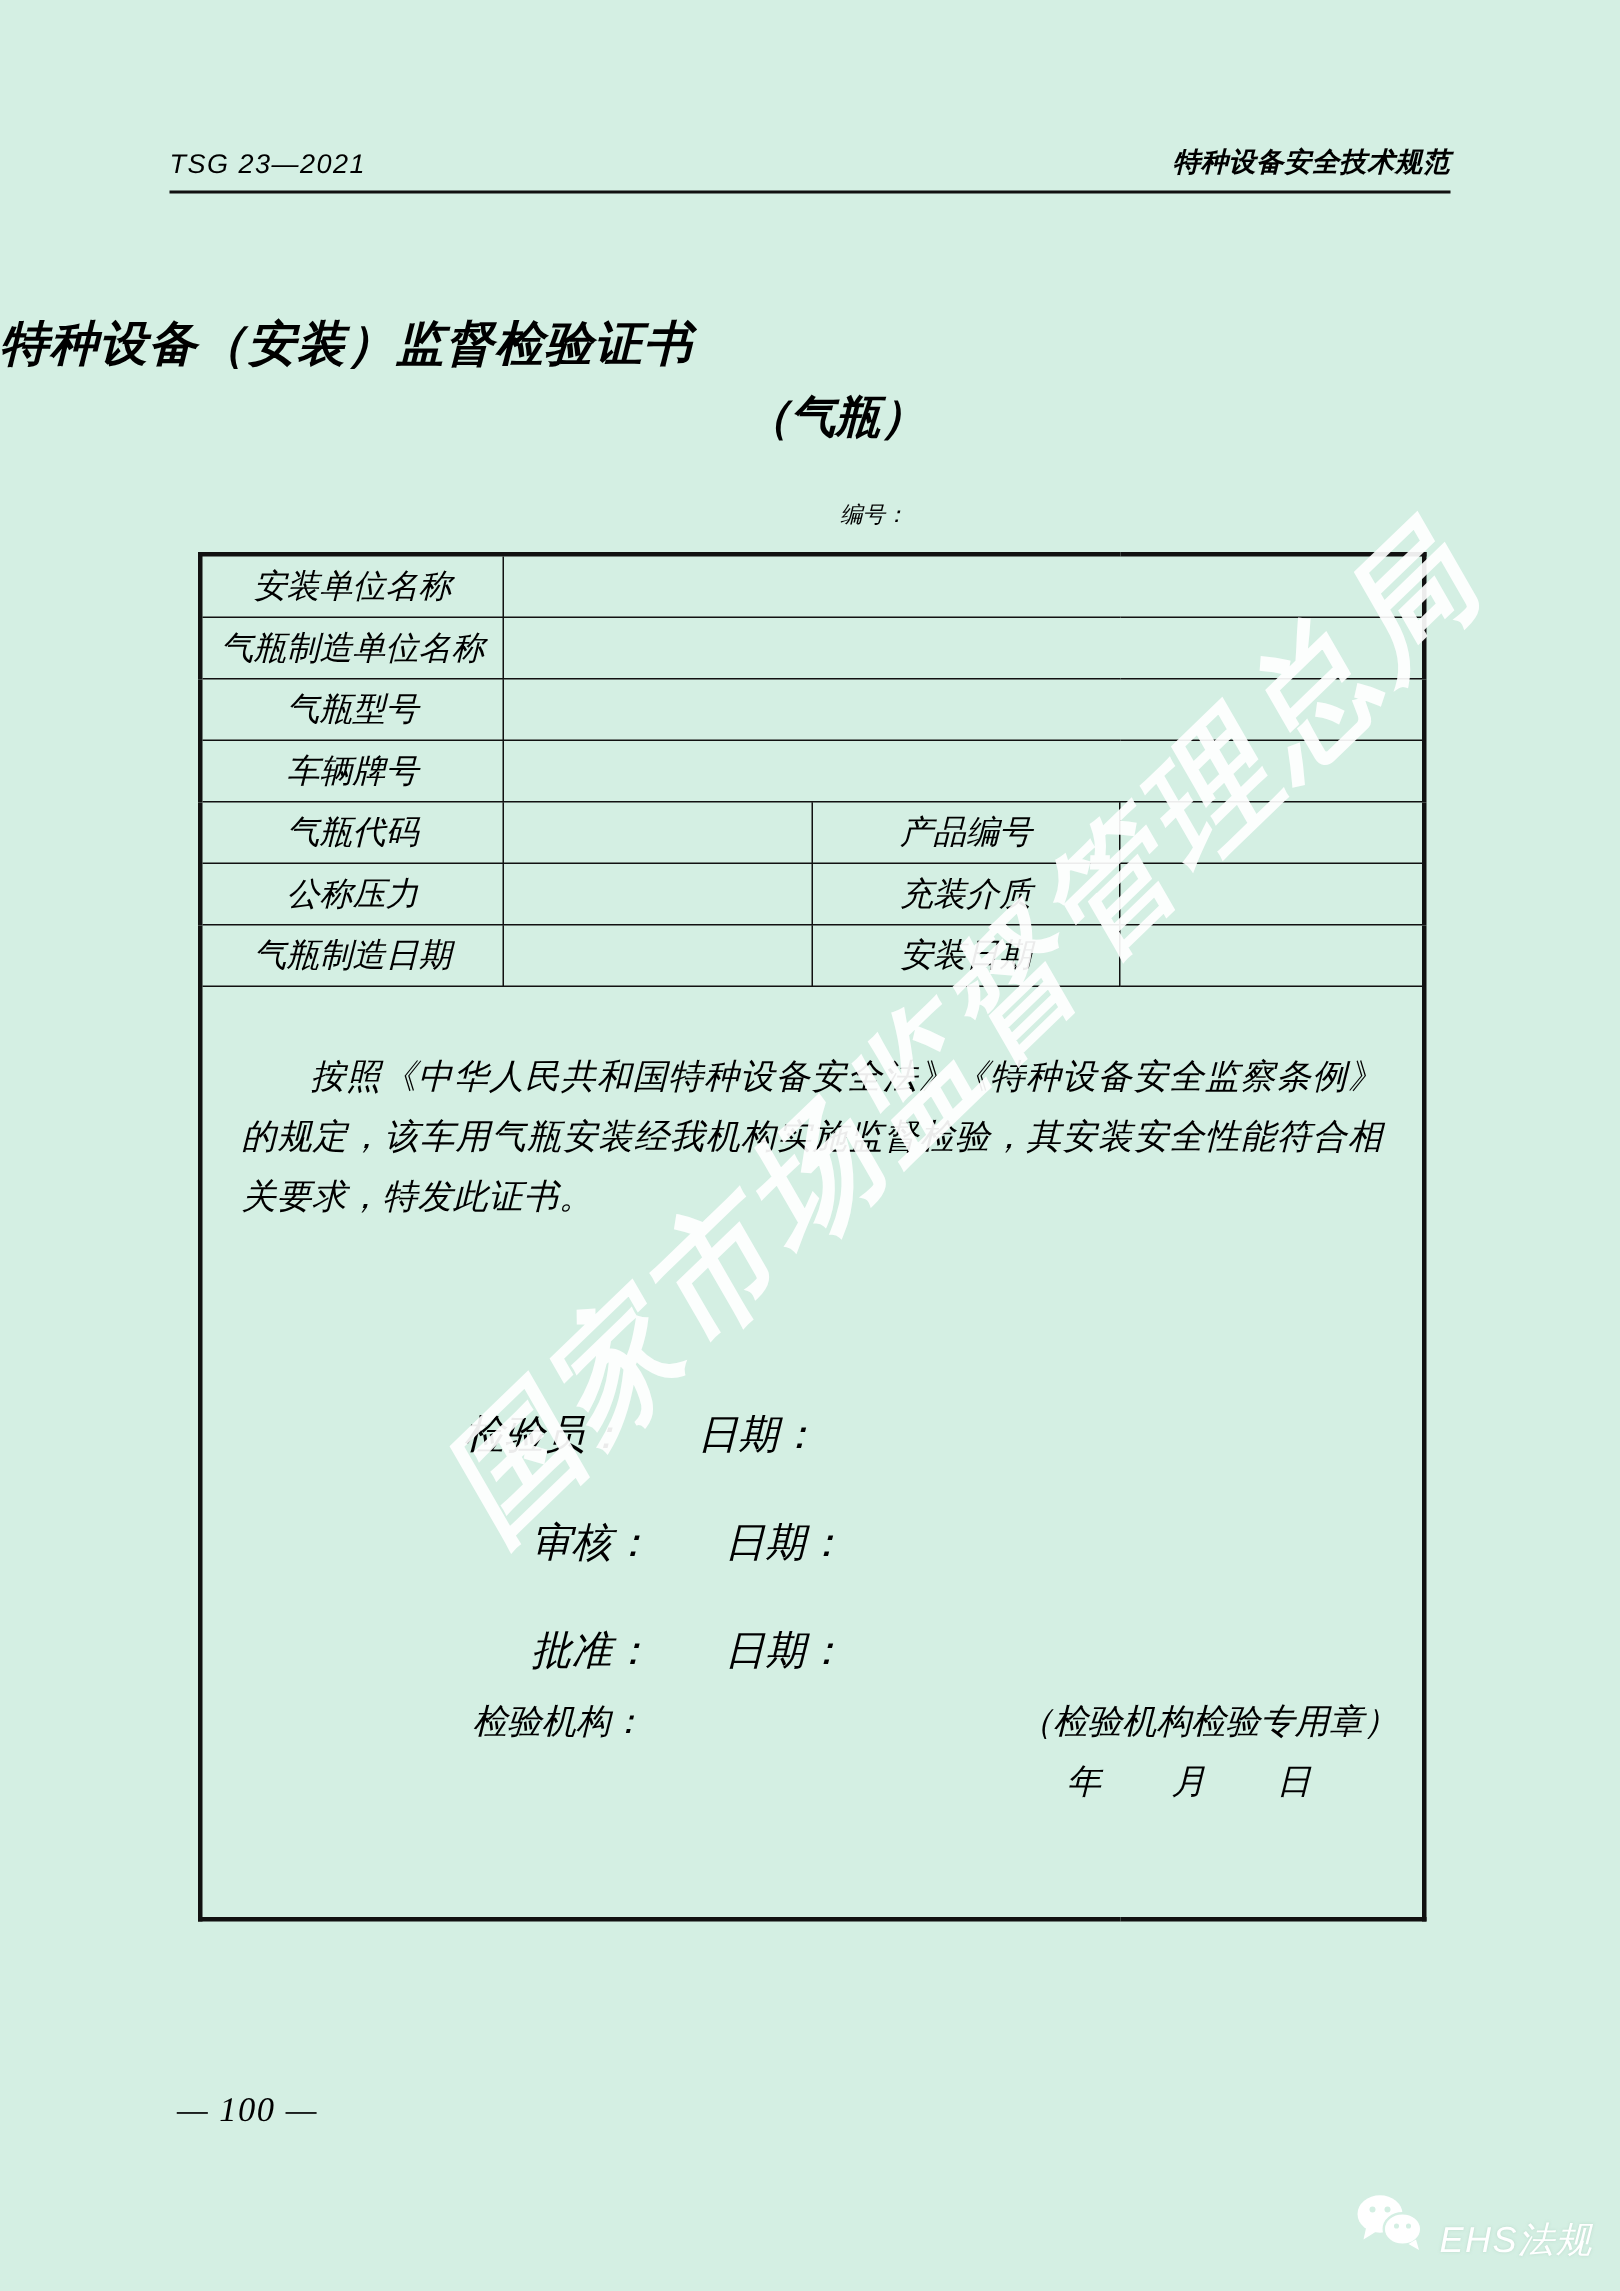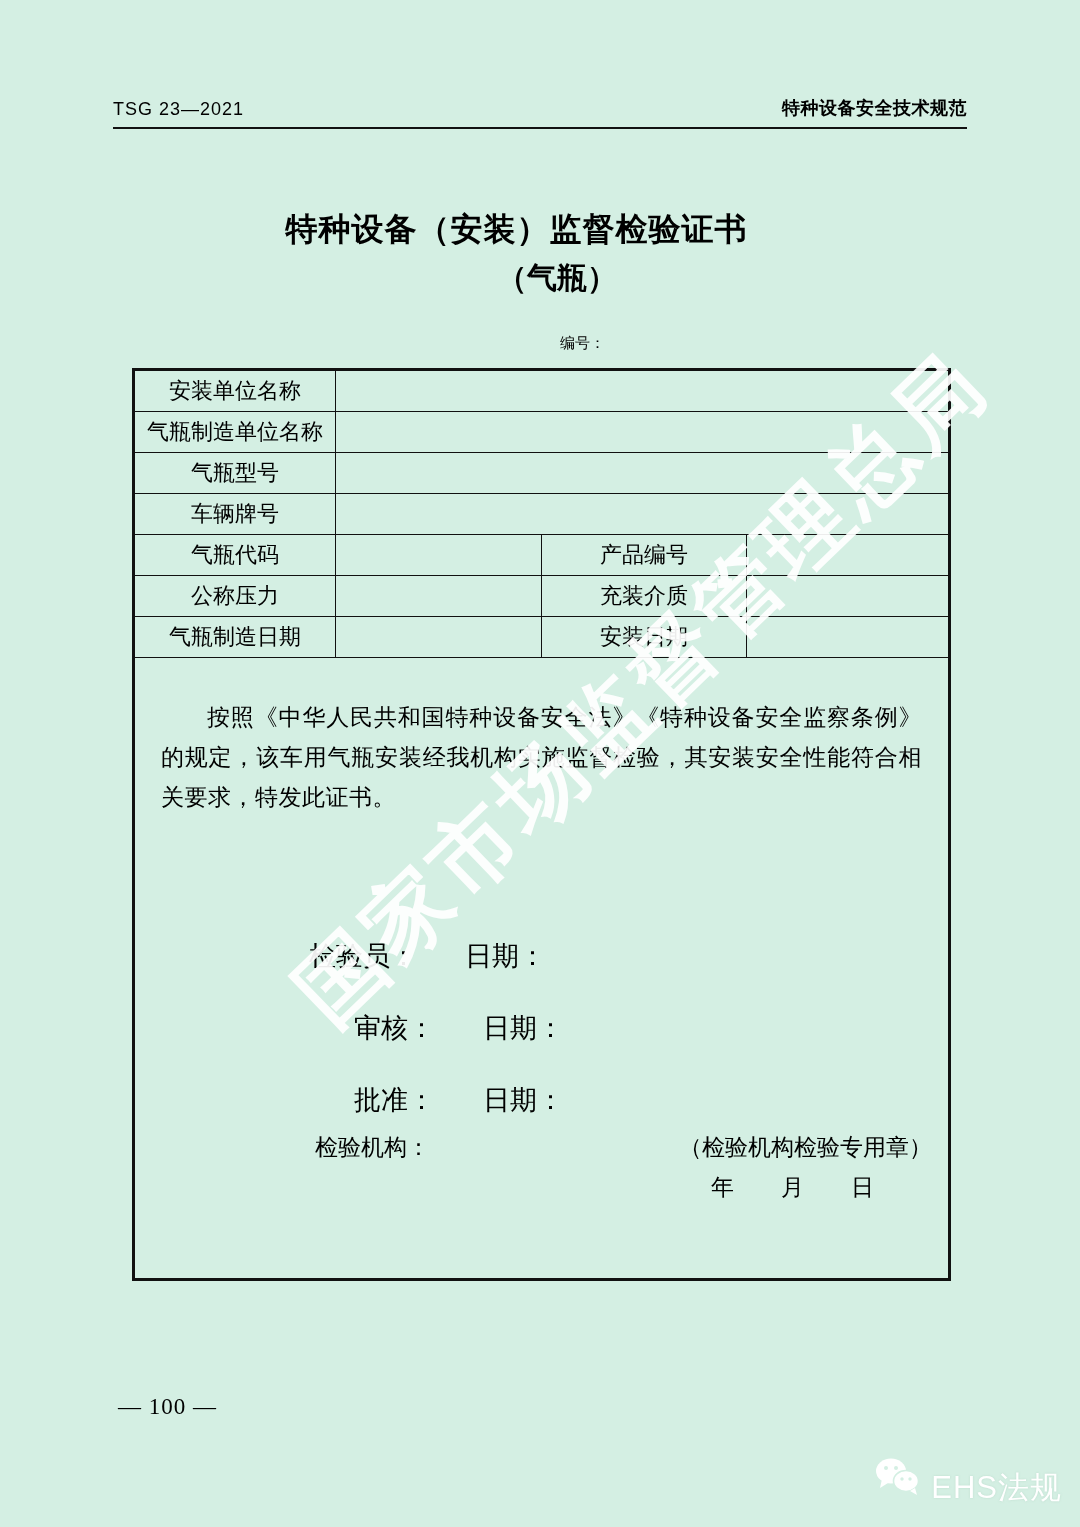"TSG 23—2021" .page { font-style: none -> italic }
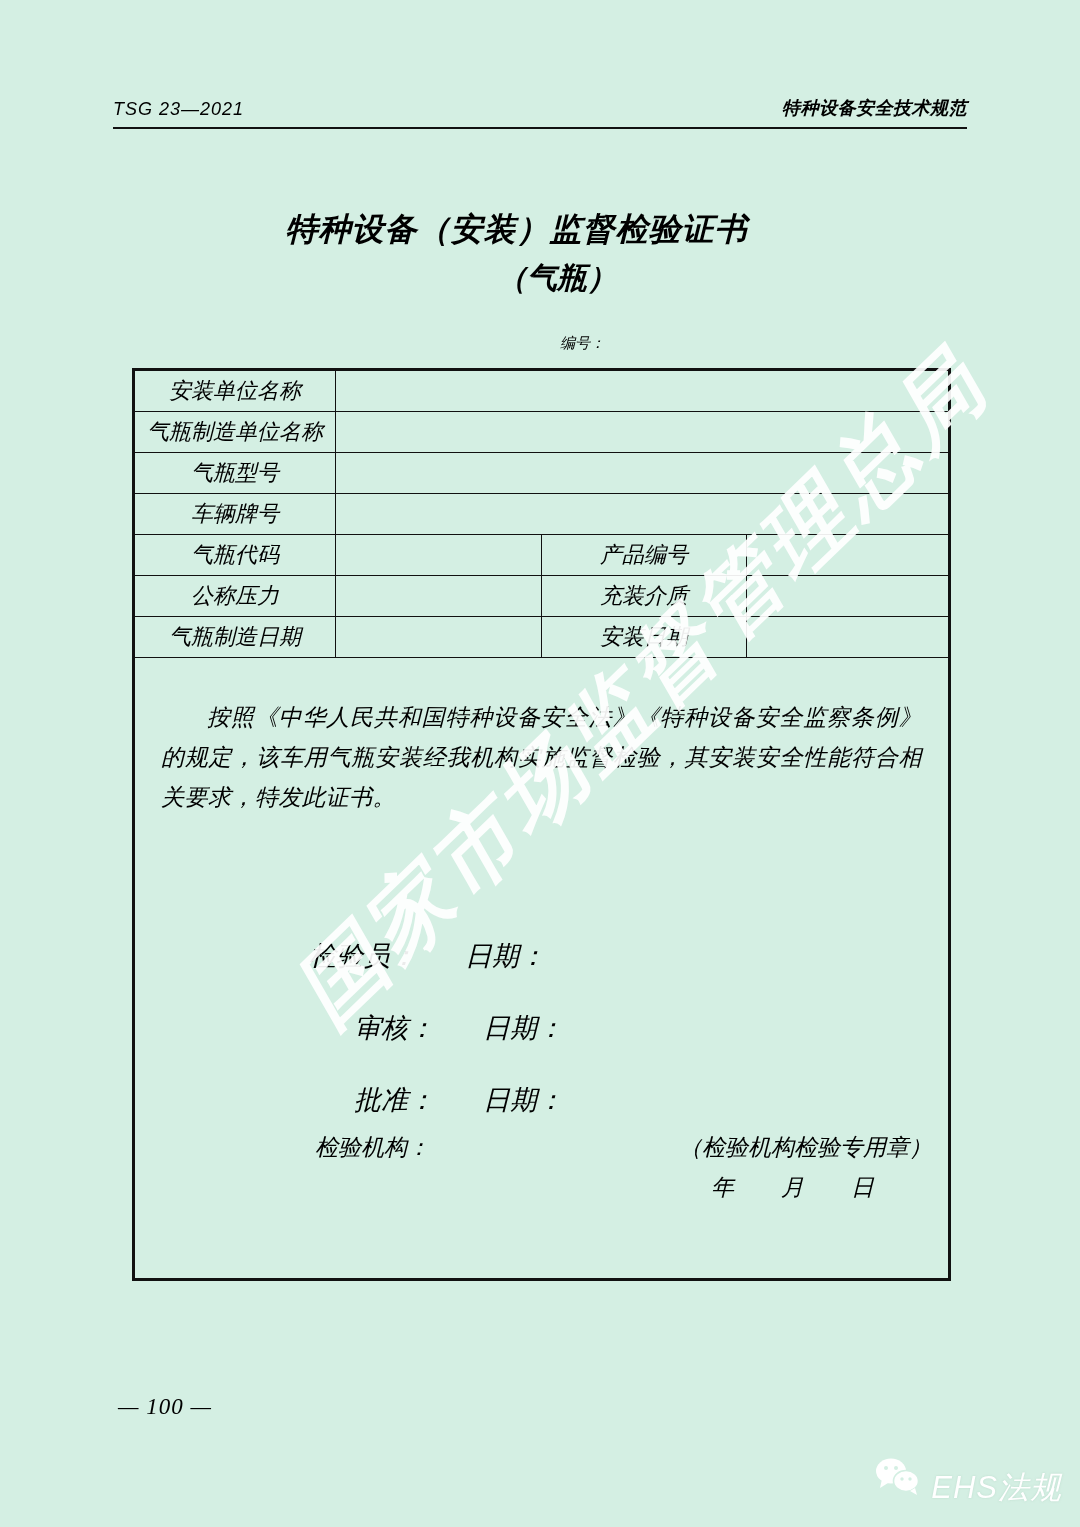"特种设备（安装）监督检验证书" .doc-title { padding-left: 28px -> none; text-align: center -> none }
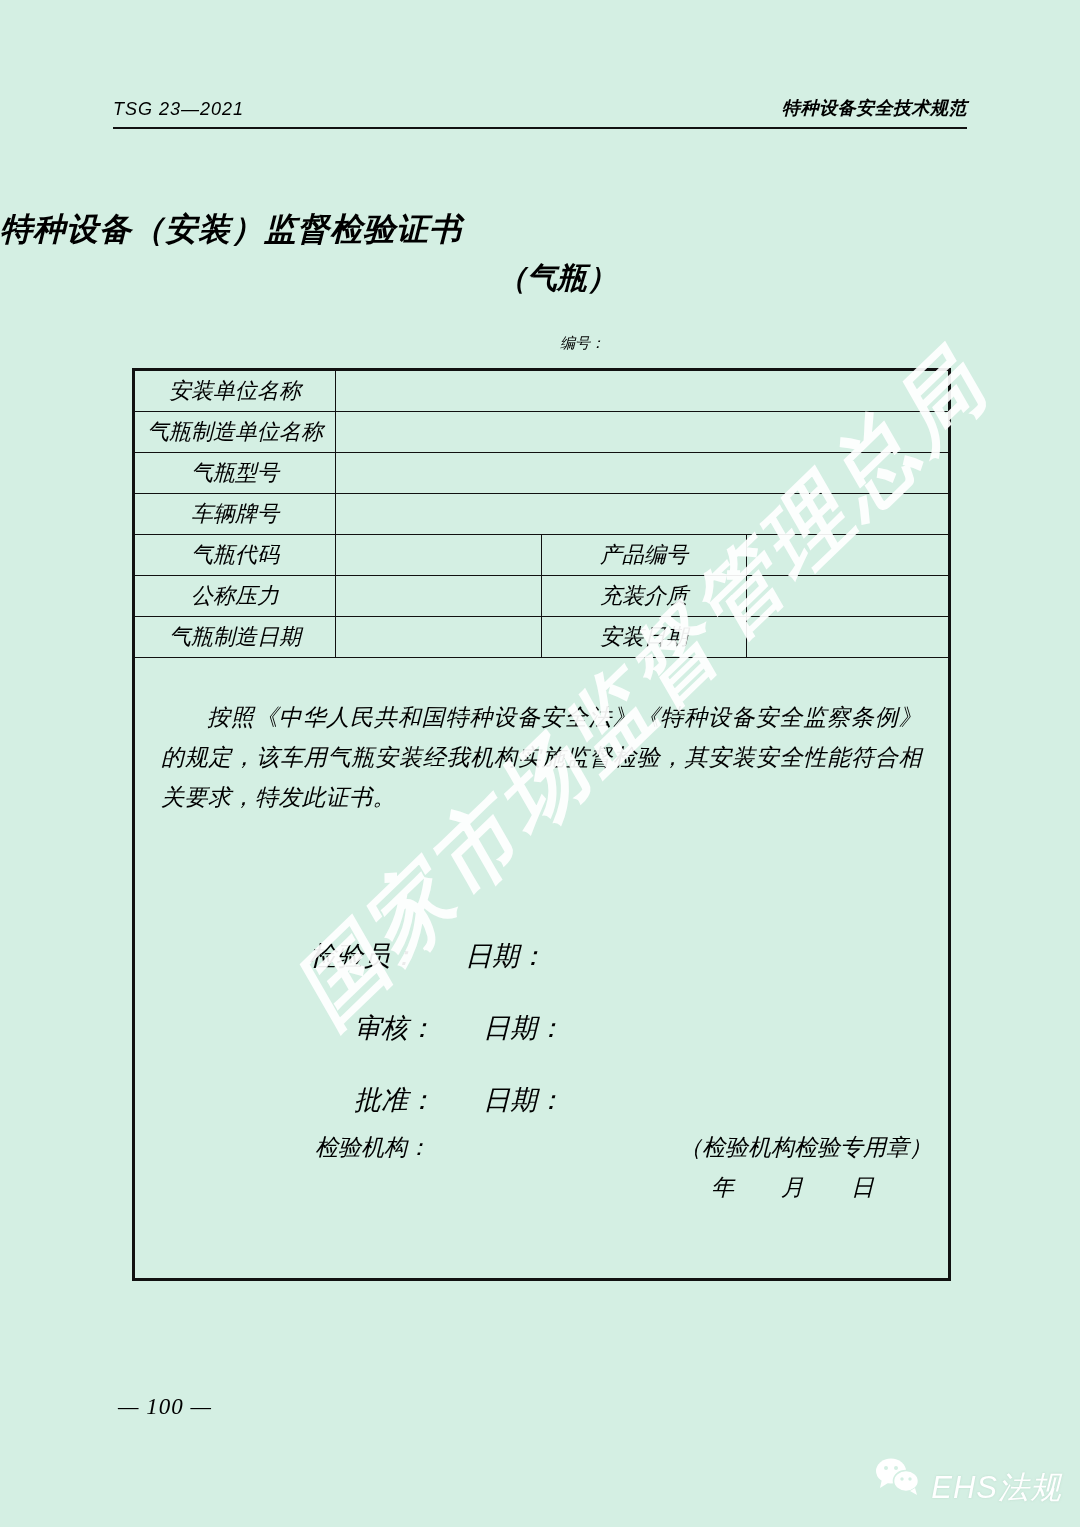"EHS法规" .wechat-badge .wx-text { font-size: 31px -> 24px }
